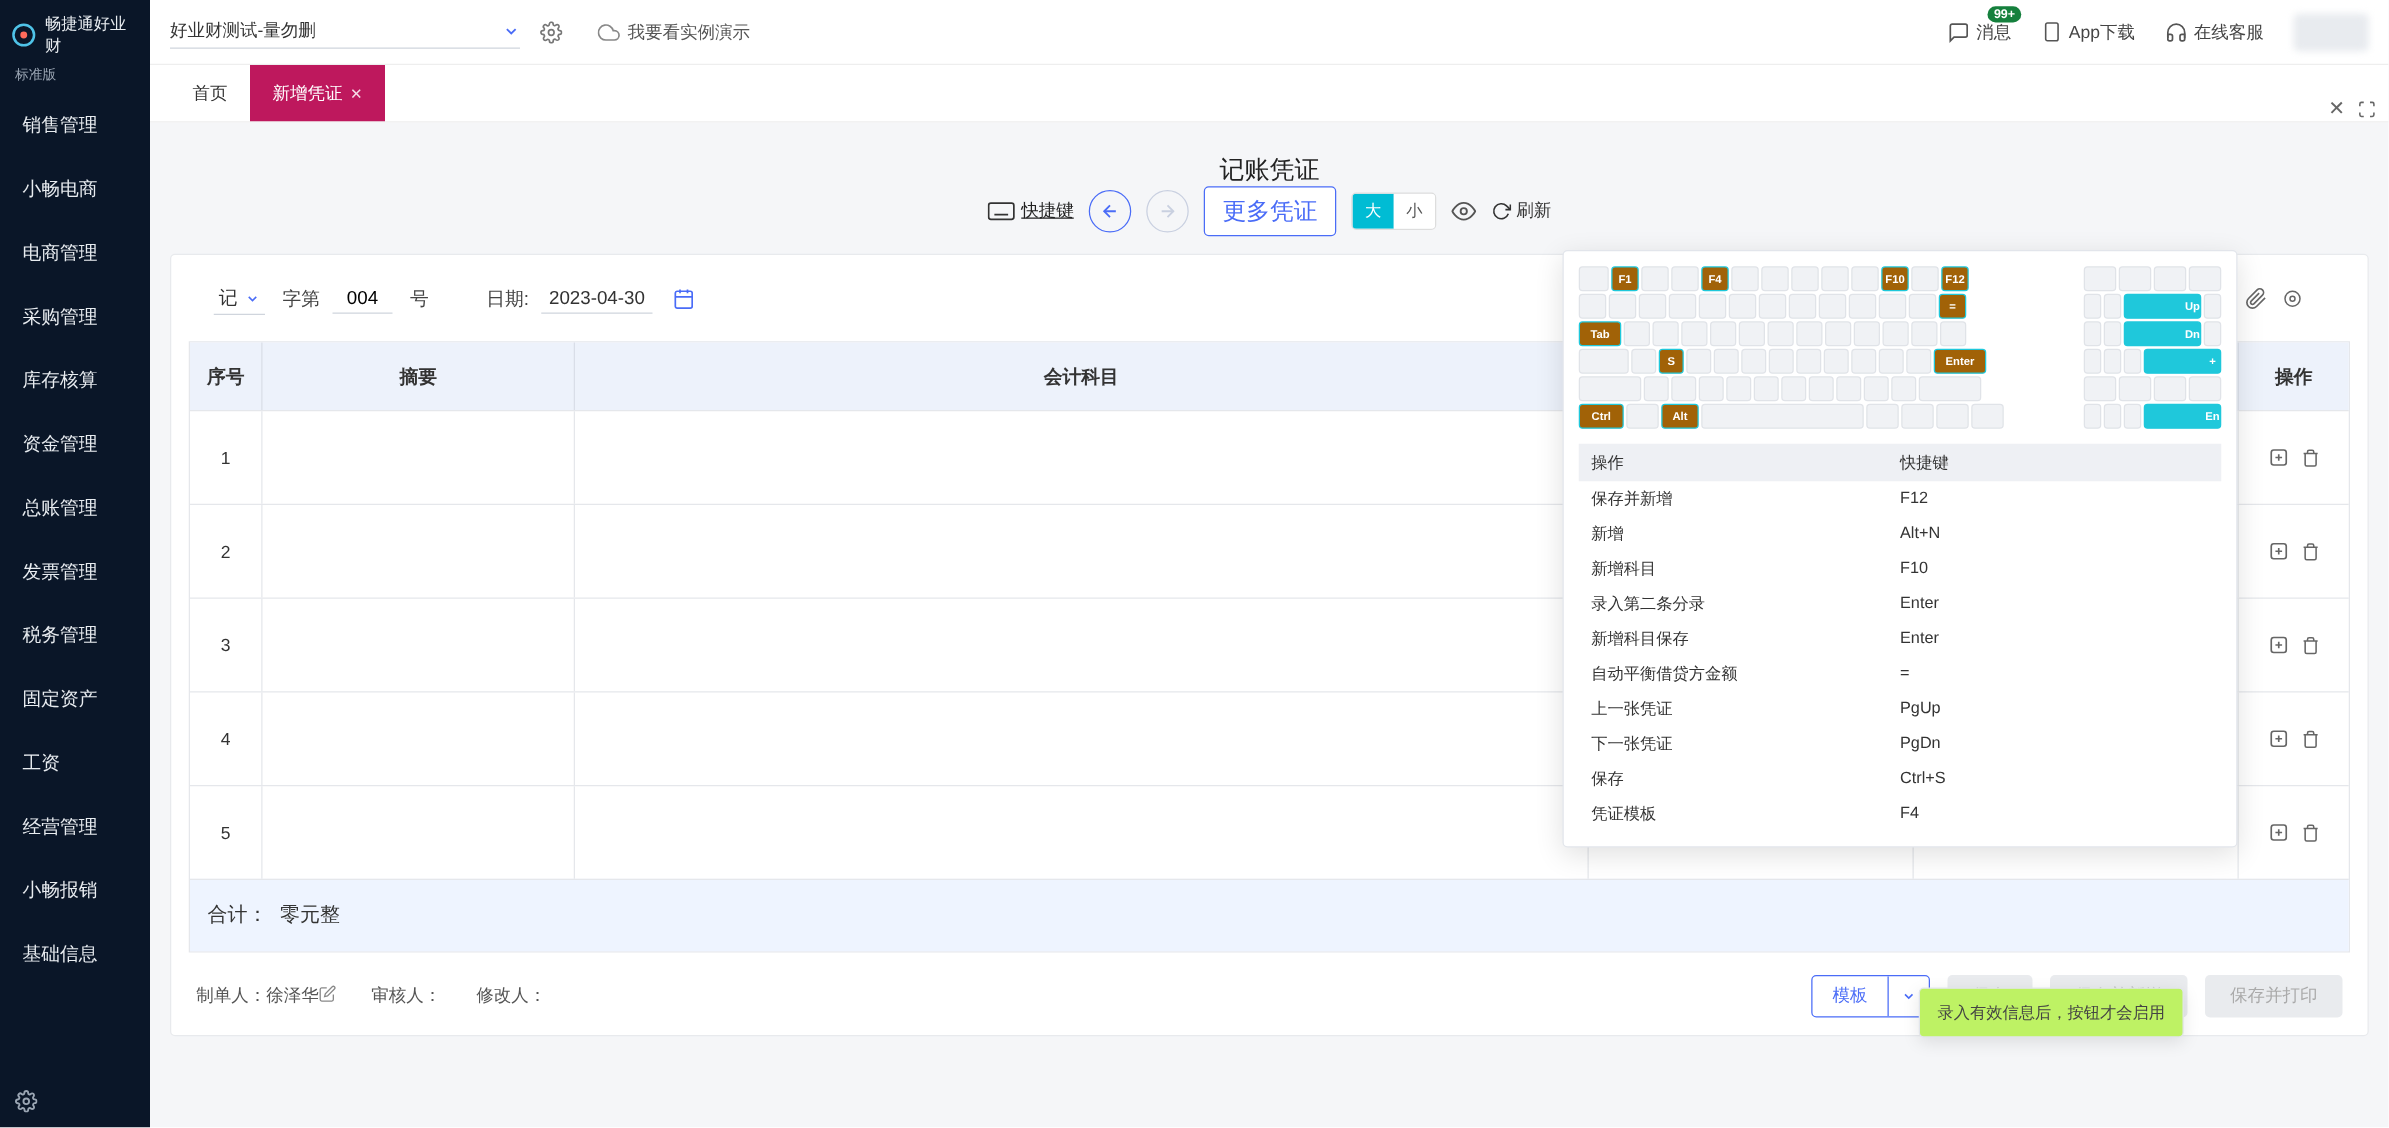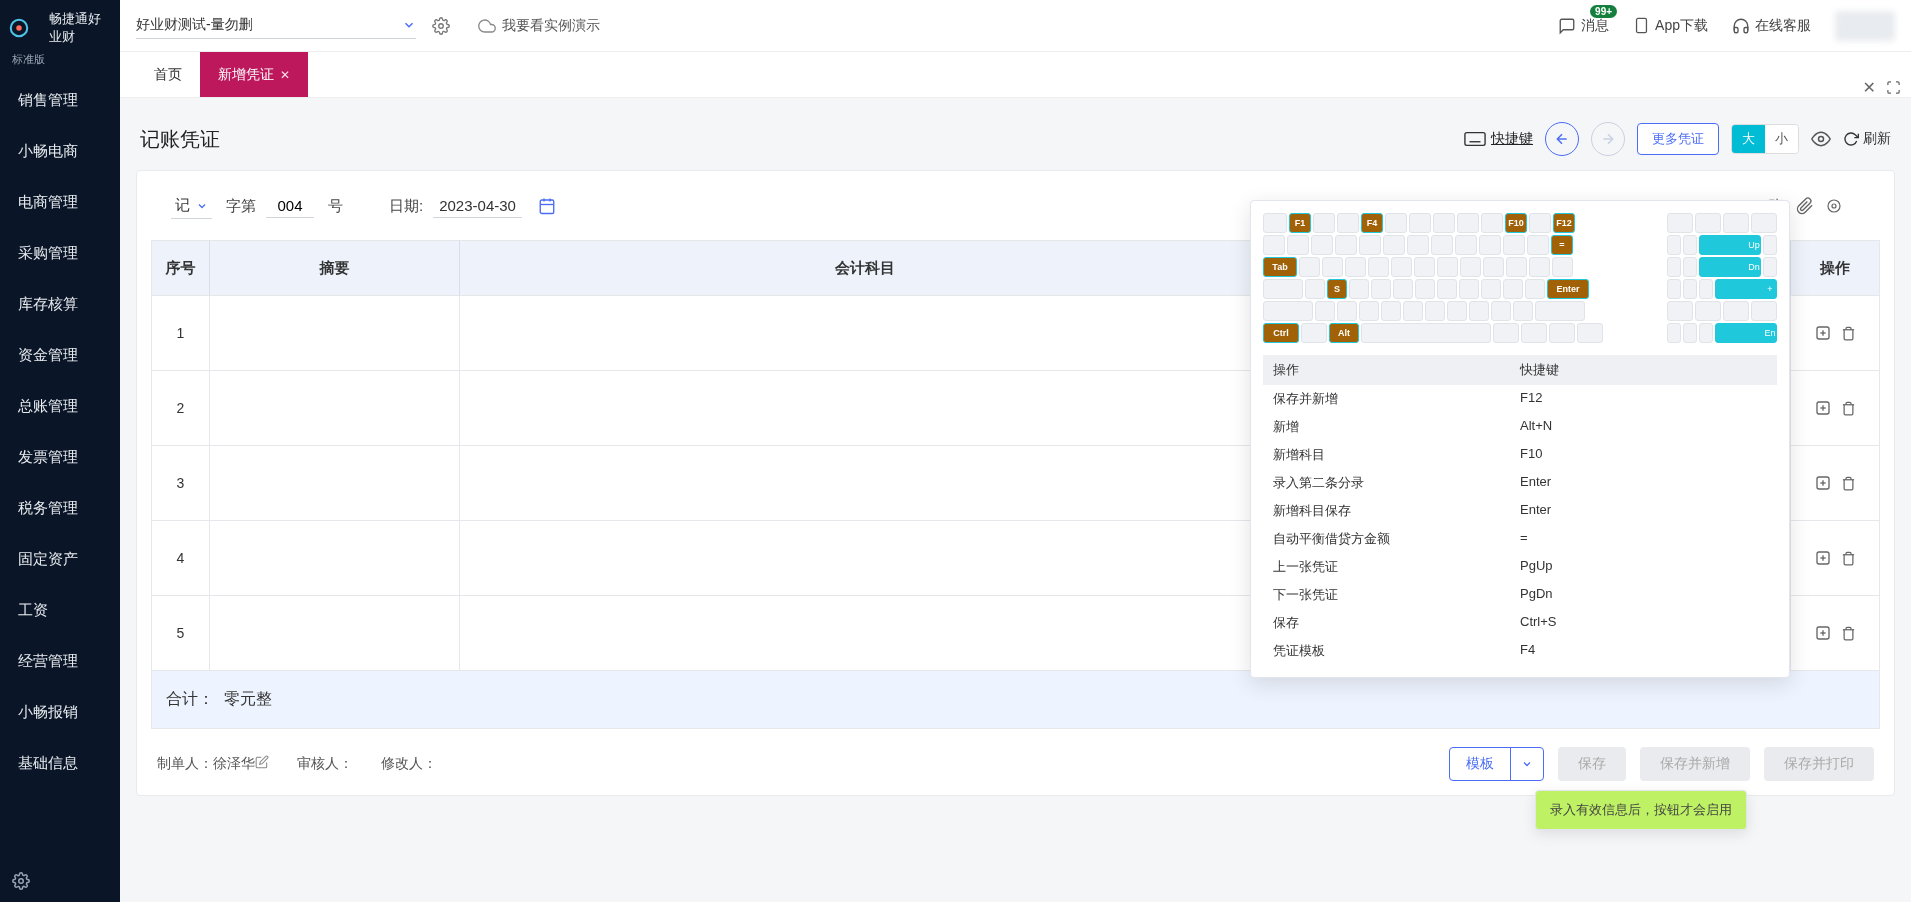"畅捷通好业财" .logo-area { gap: 19px -> 6px }
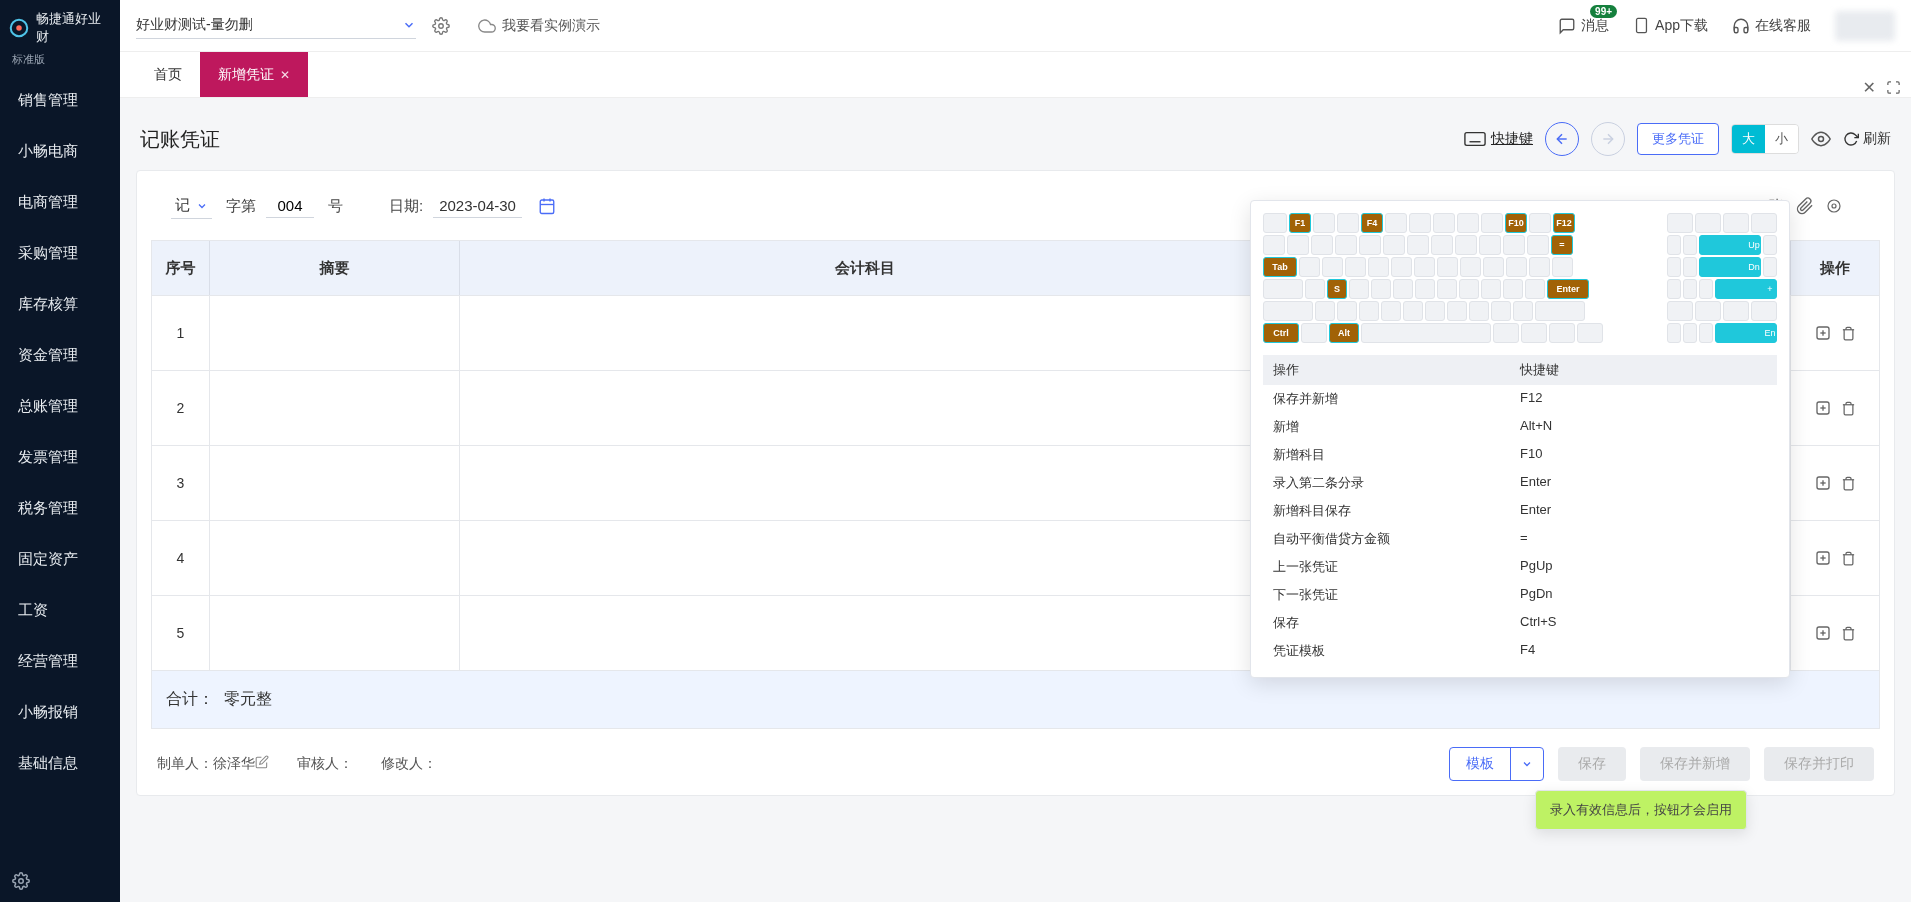"记账凭证" .page-head { flex-direction: none -> column }
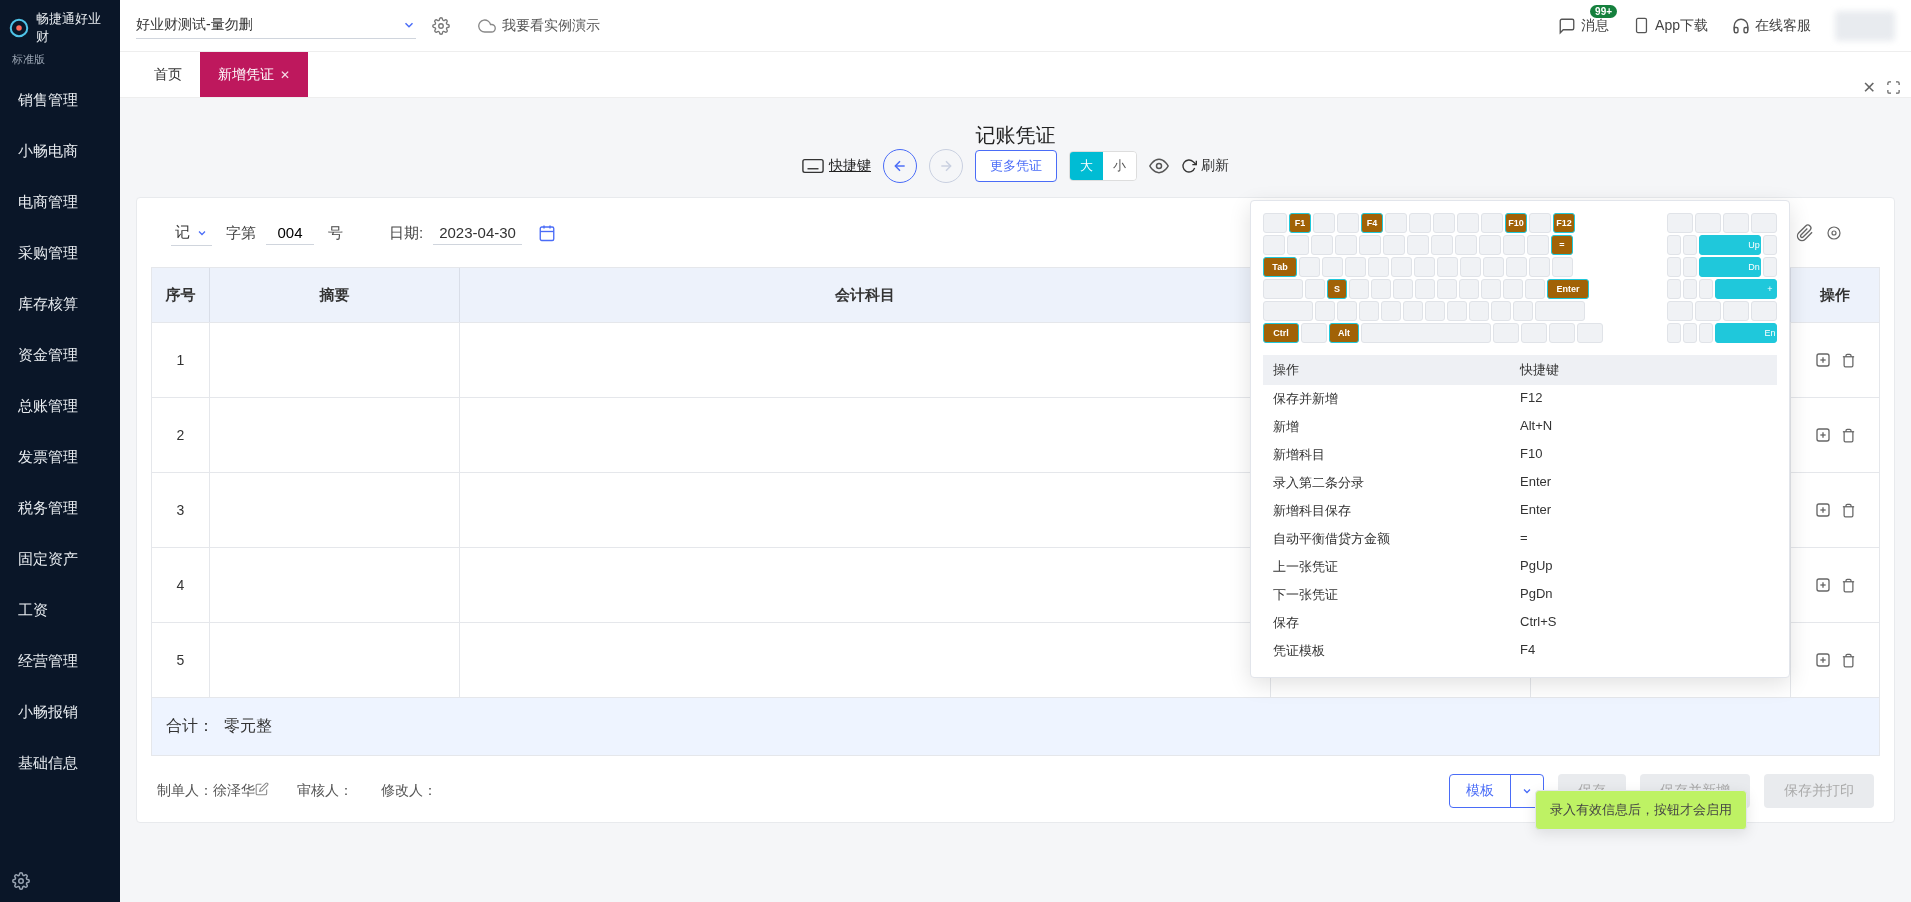"更多凭证" .btn-outline { font-size: 13px -> 19px }
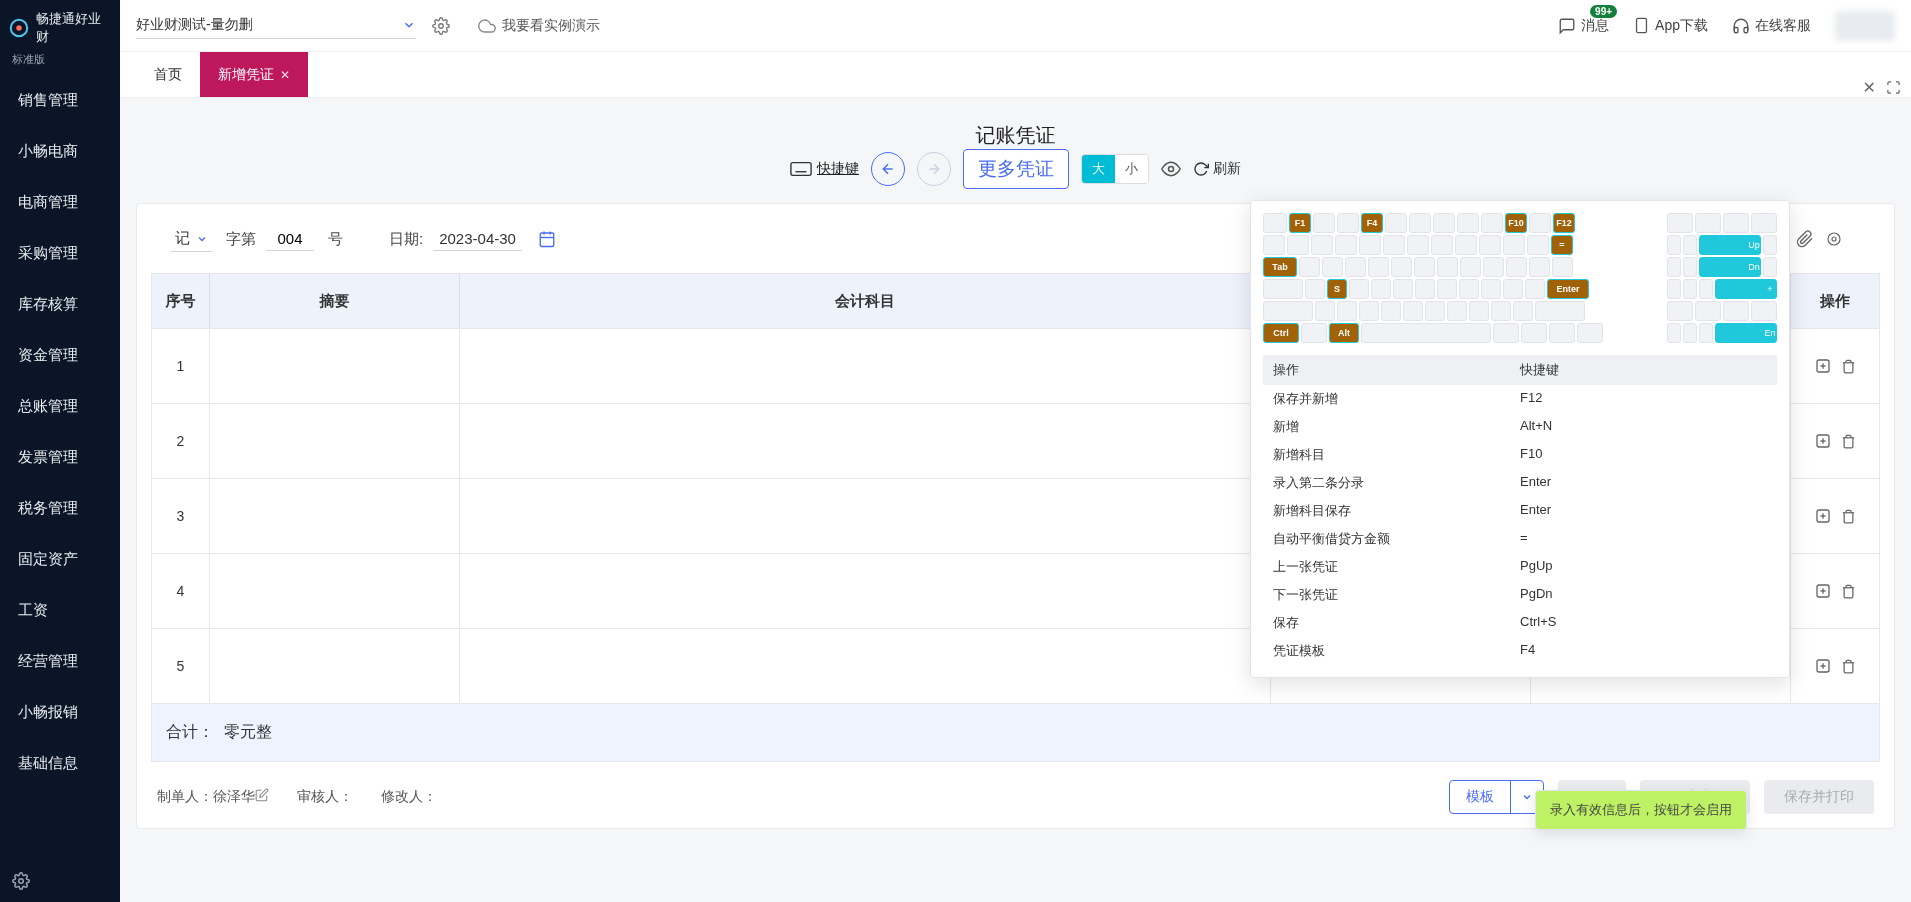"Up" .kbd-side-key.hl { font-weight: 400 -> 700 }
